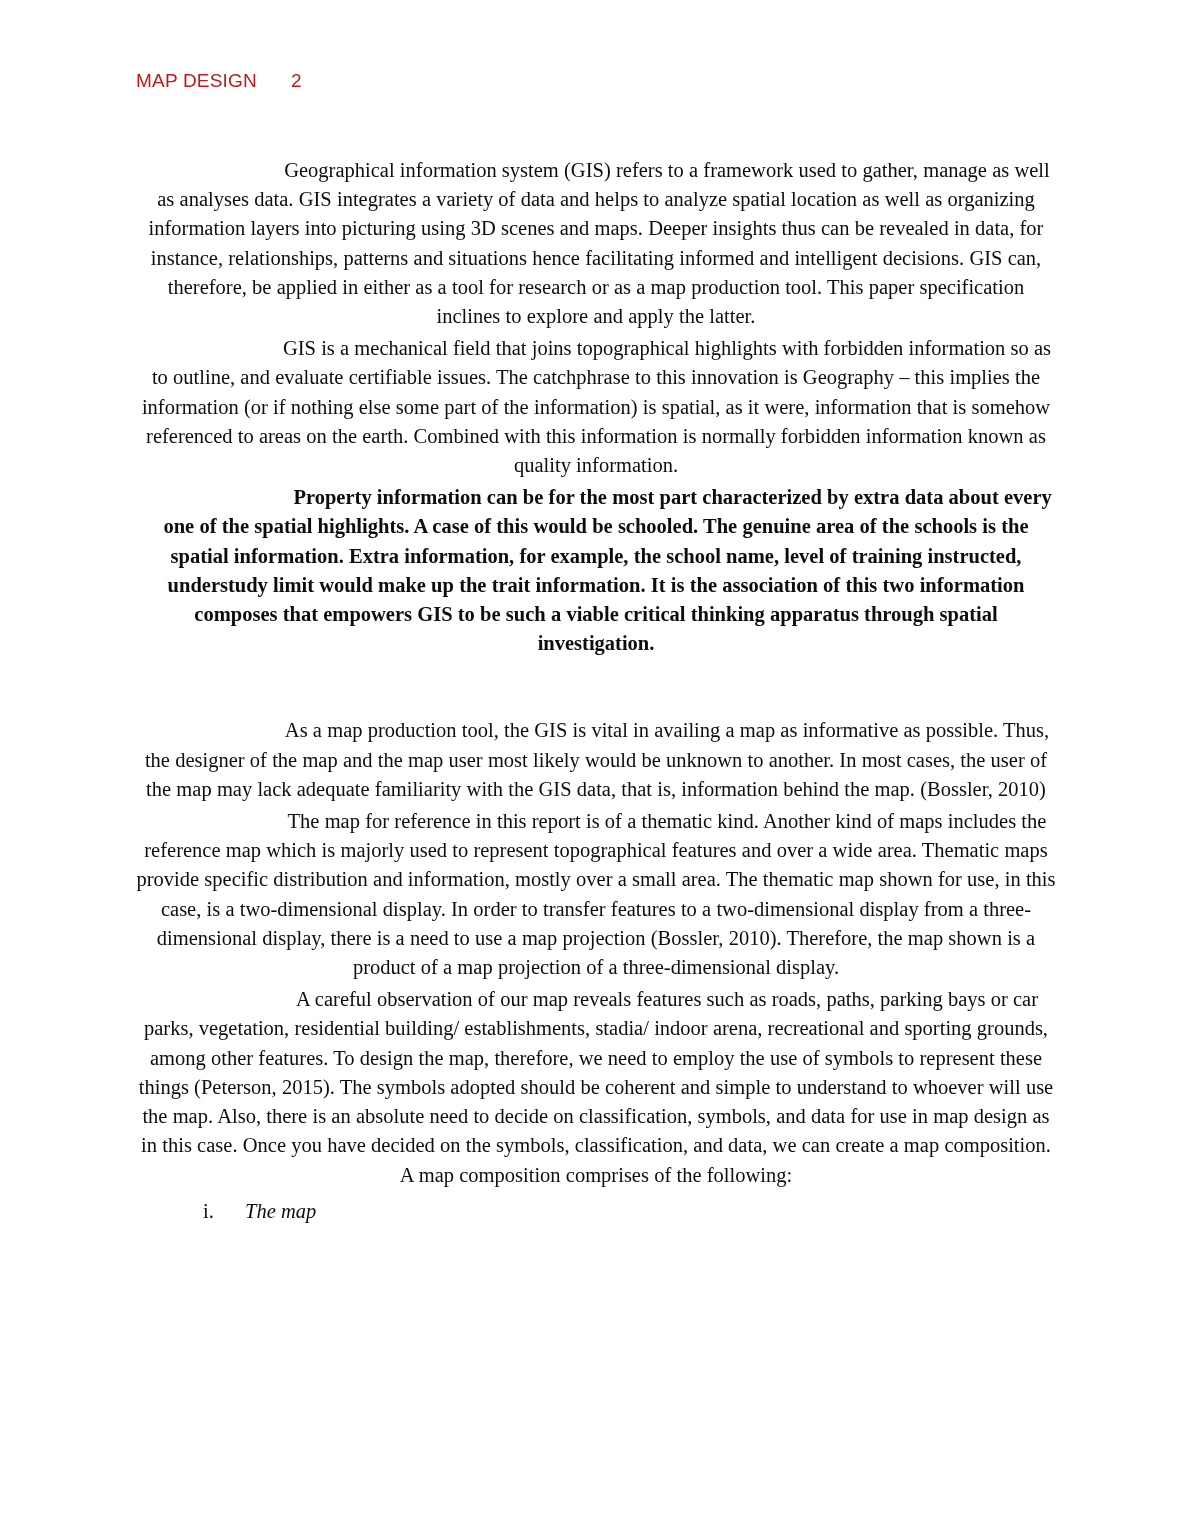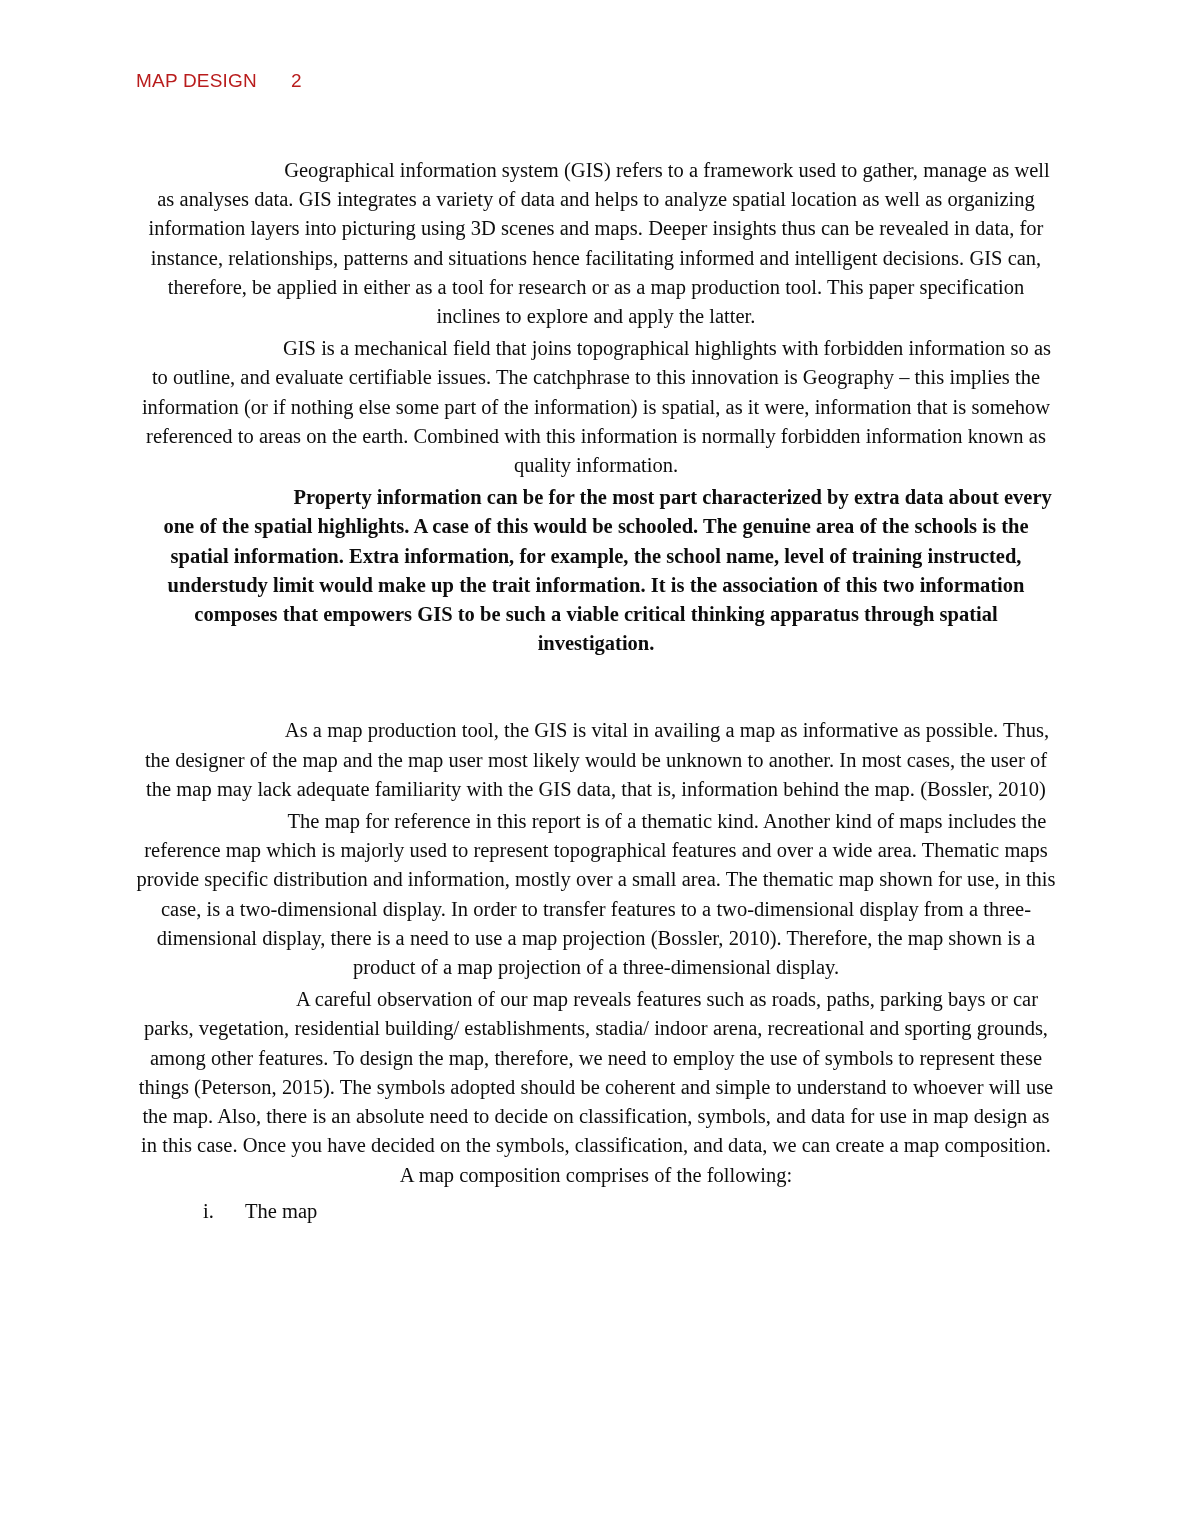"The map" .doc-list-text { font-style: none -> italic }
